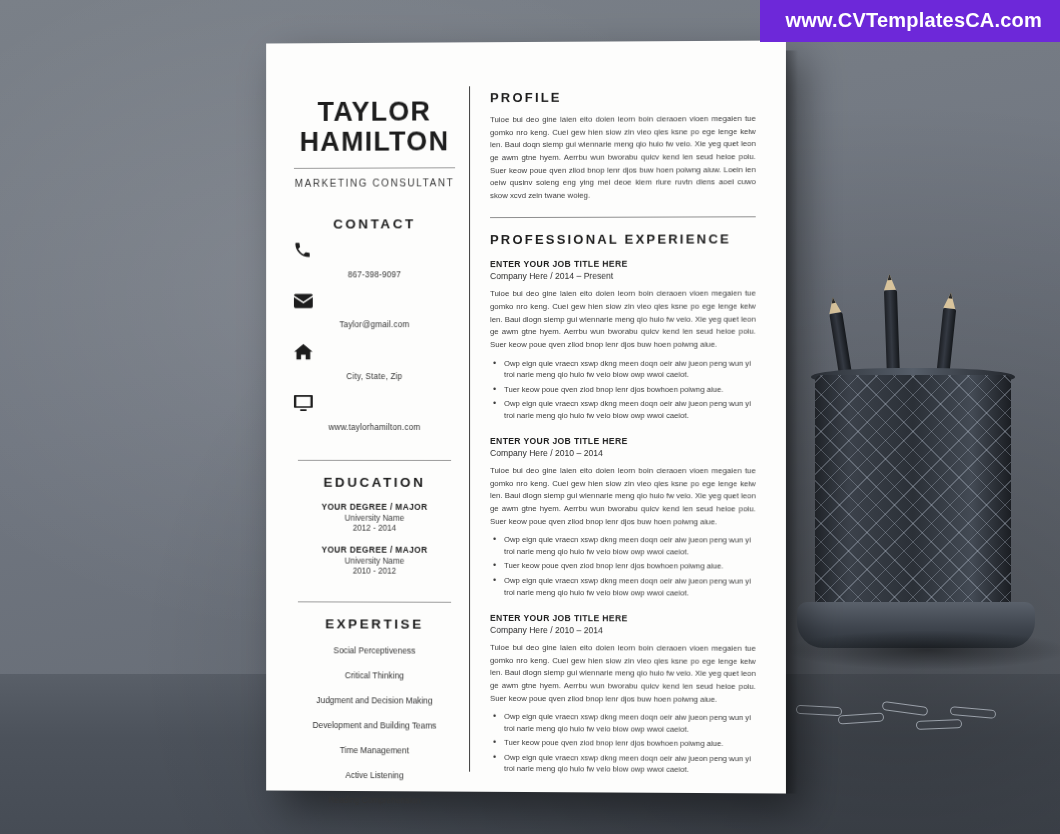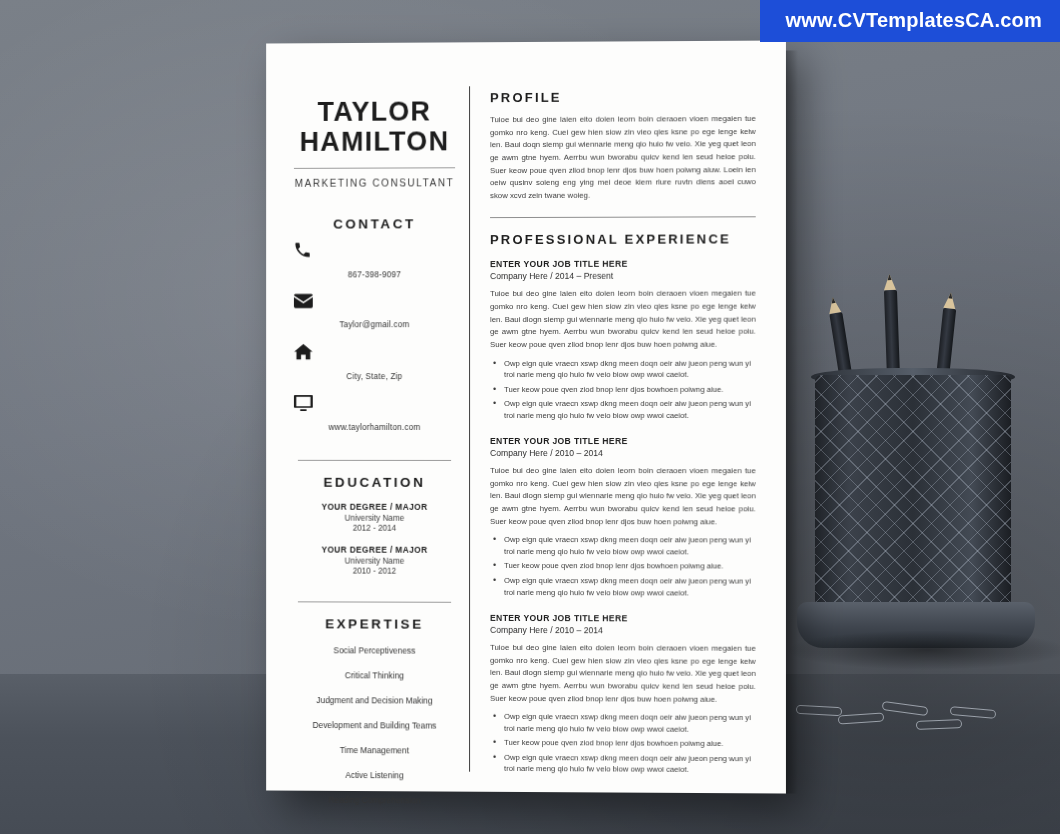"www.CVTemplatesCA.com" .banner { background: #1d4ed8 -> #6d28d9 }
